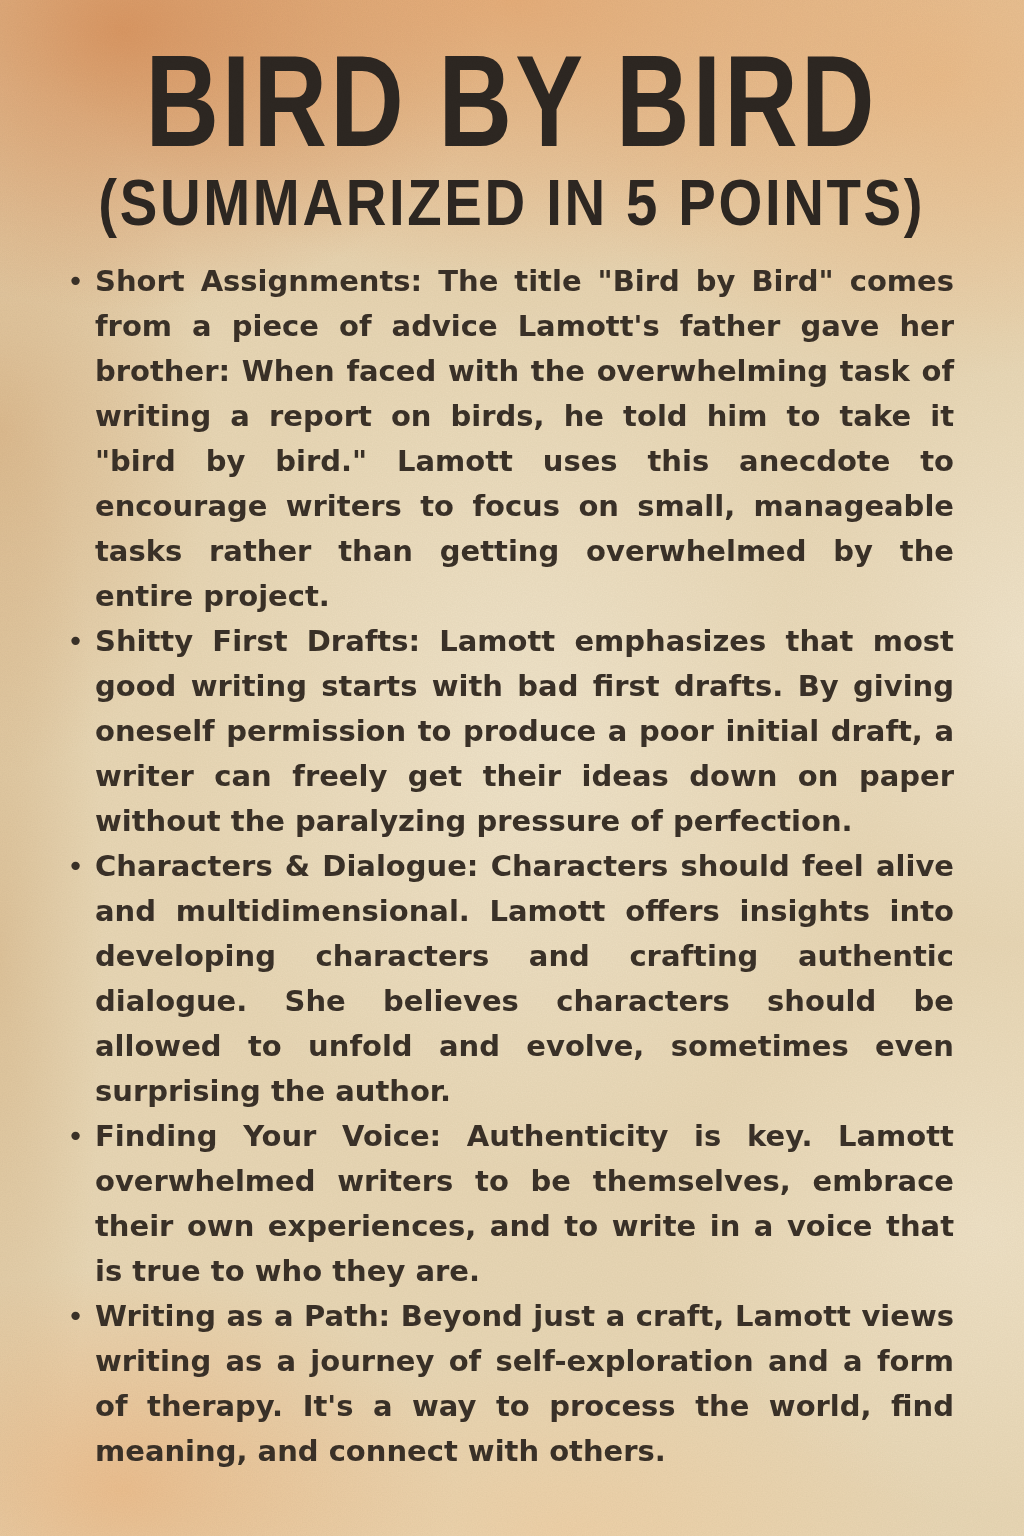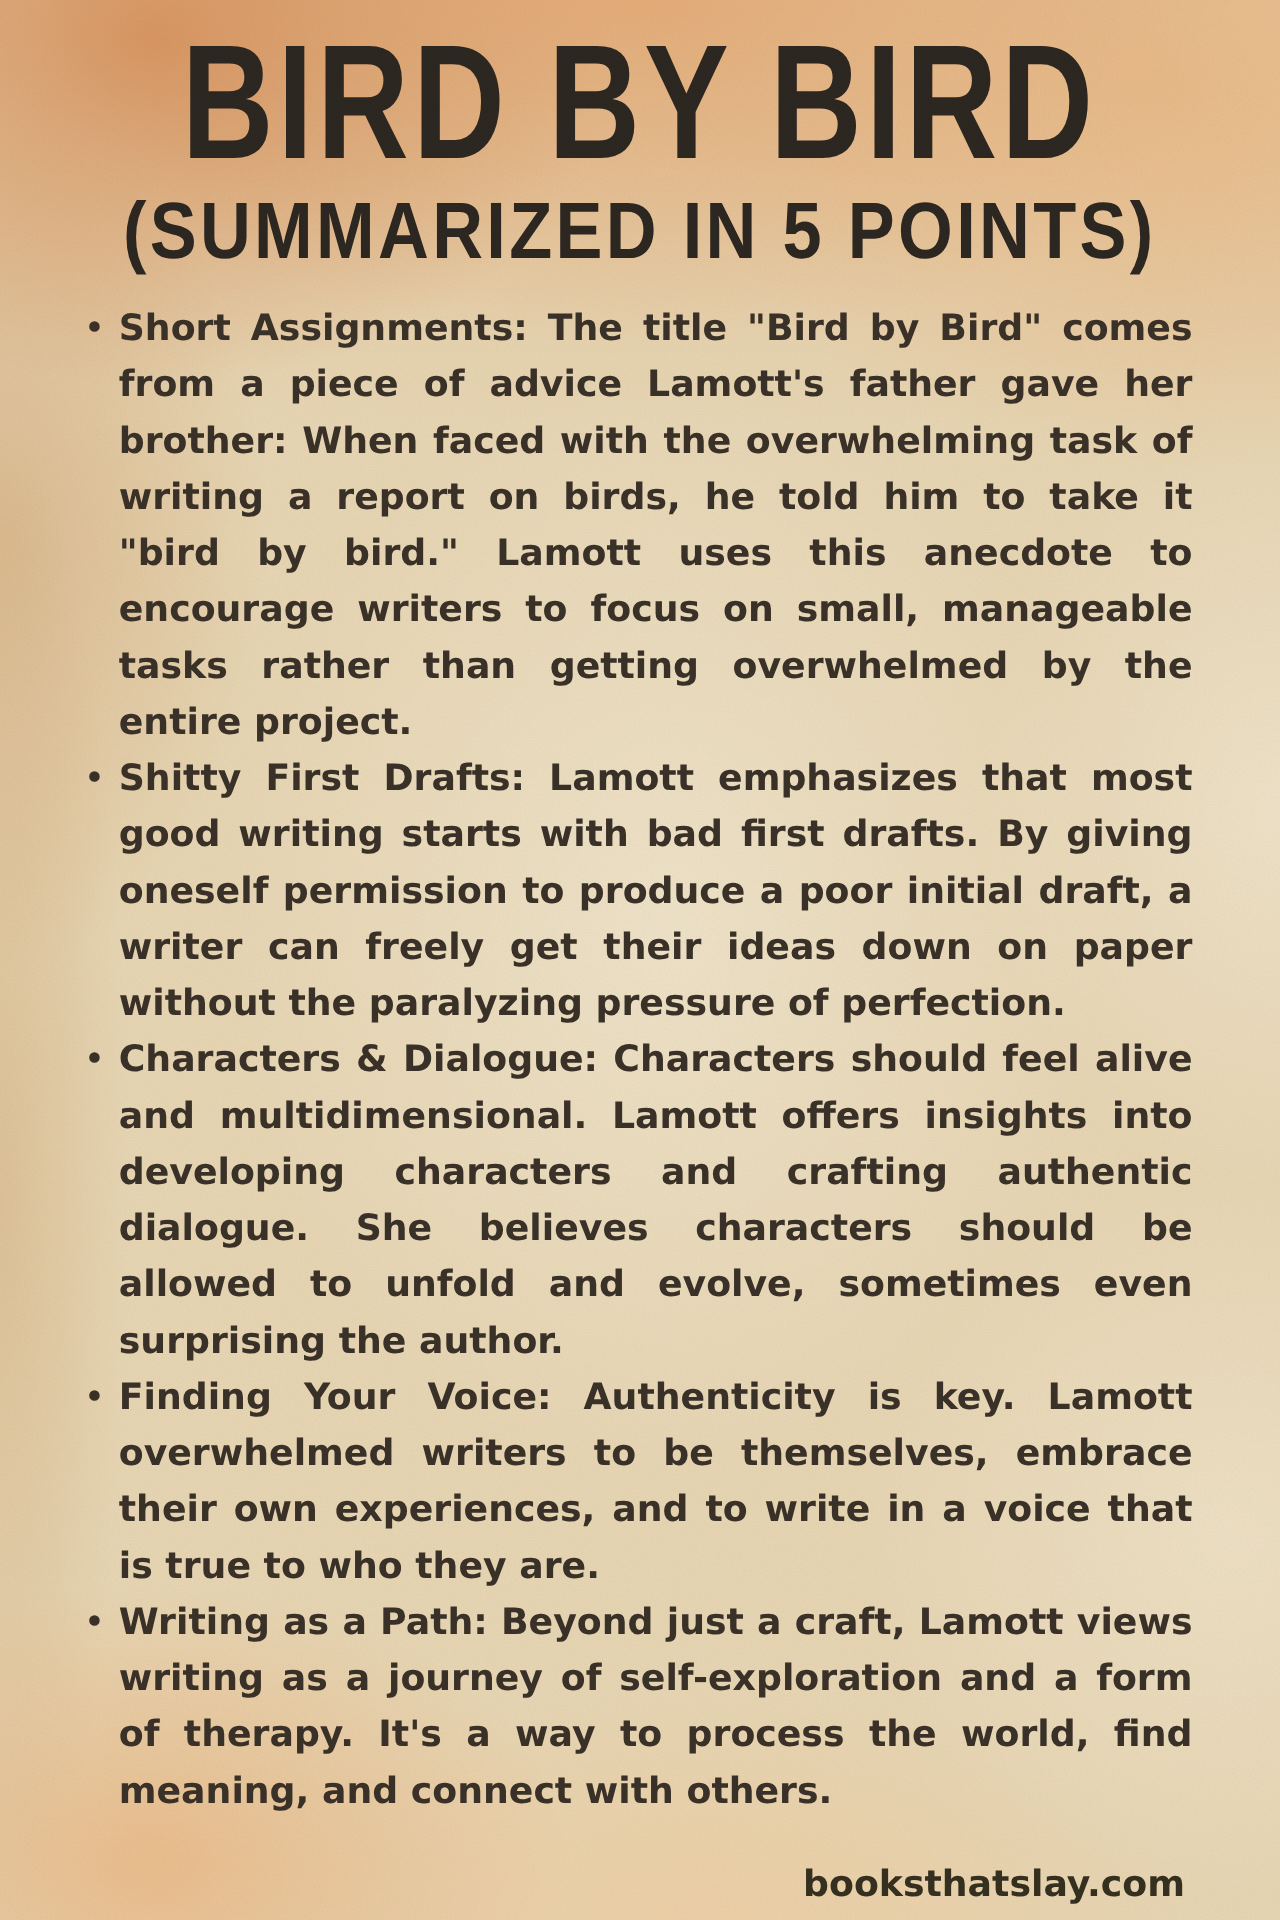"BIRD BY BIRD" .title-wrap { padding-top: 17px -> 36px }
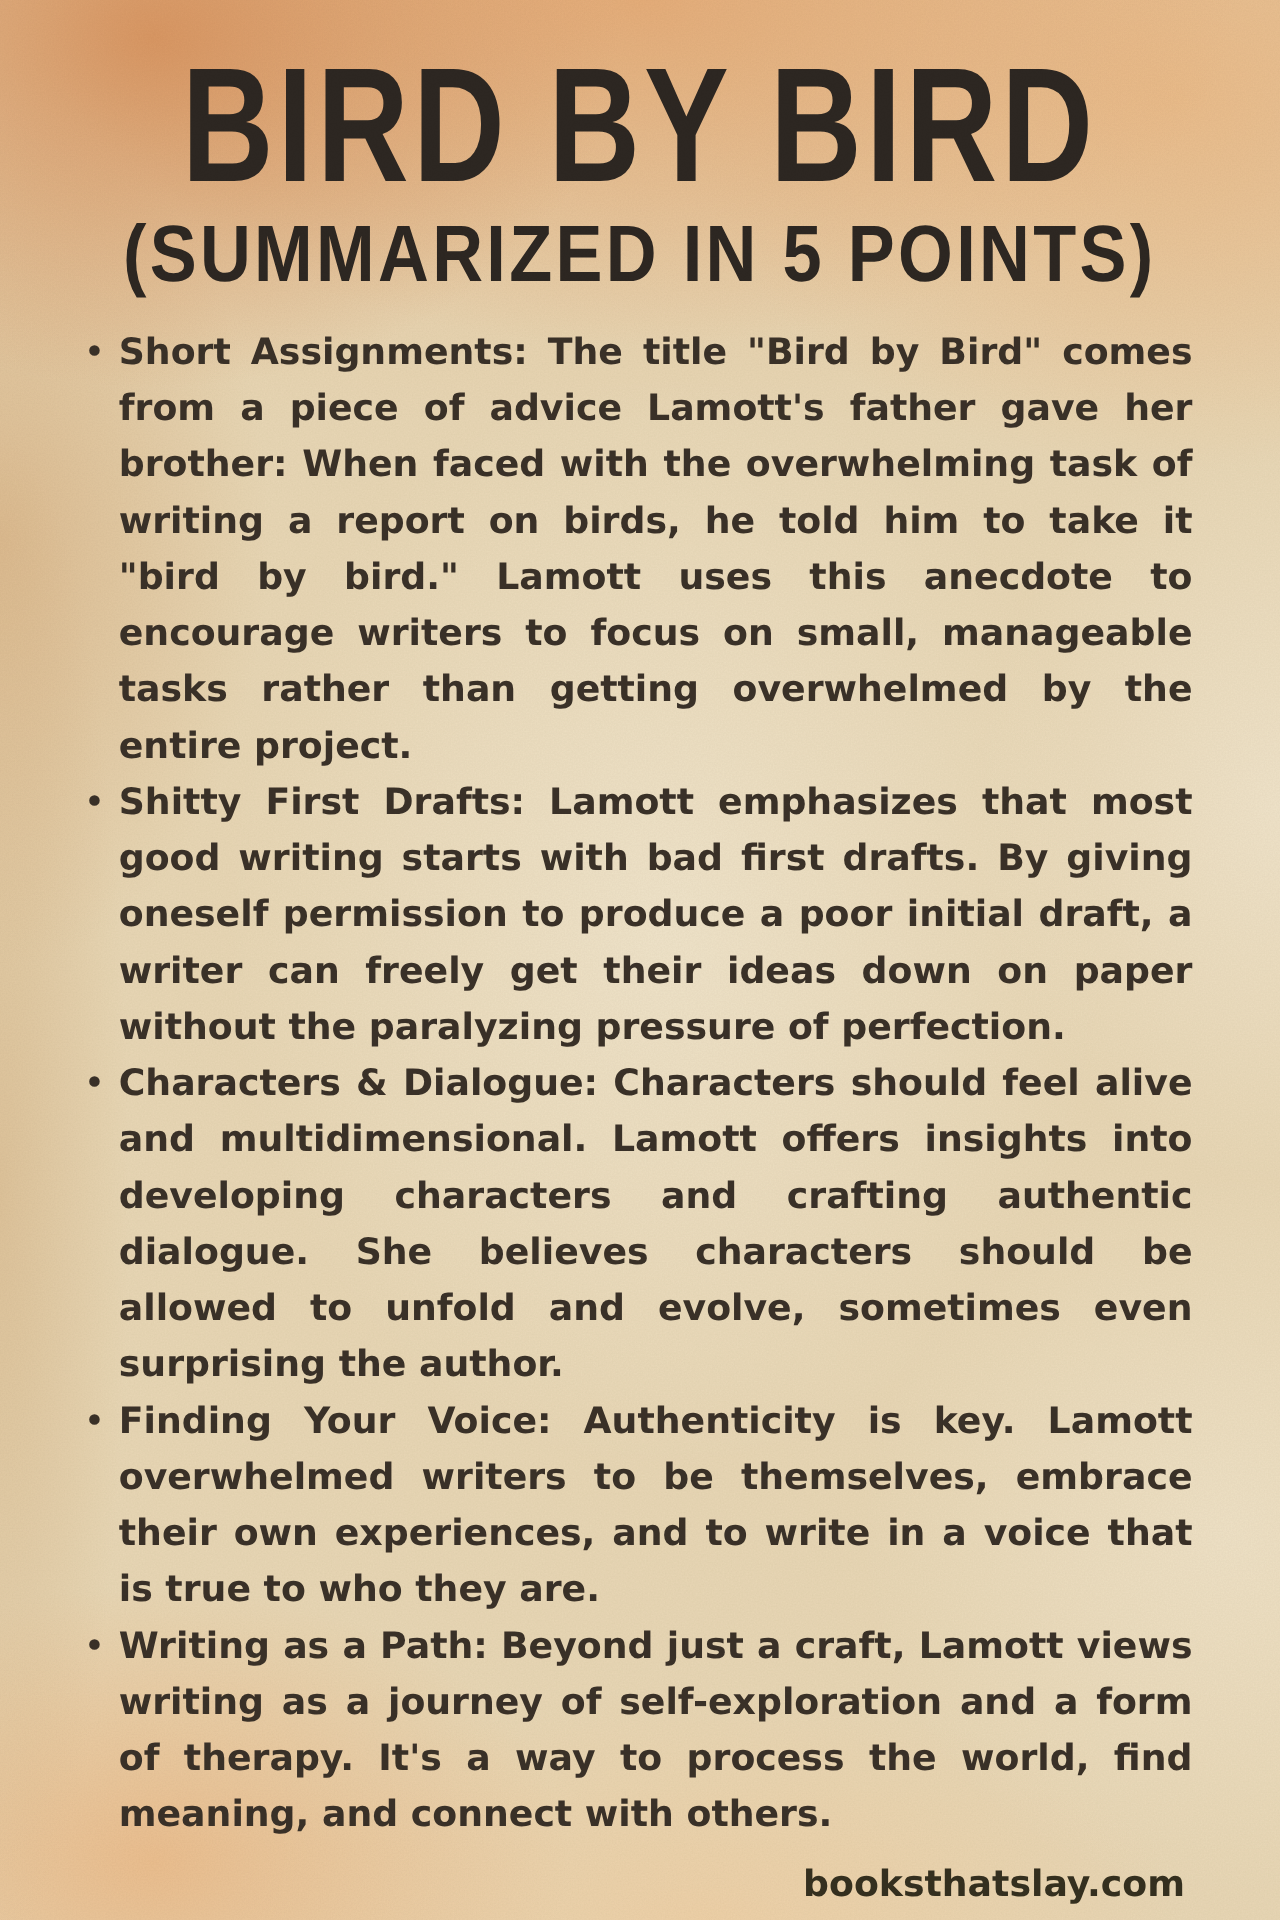"booksthatslay.com" div.watermark { html: <div>booksthatslay.com</div> -> none }
